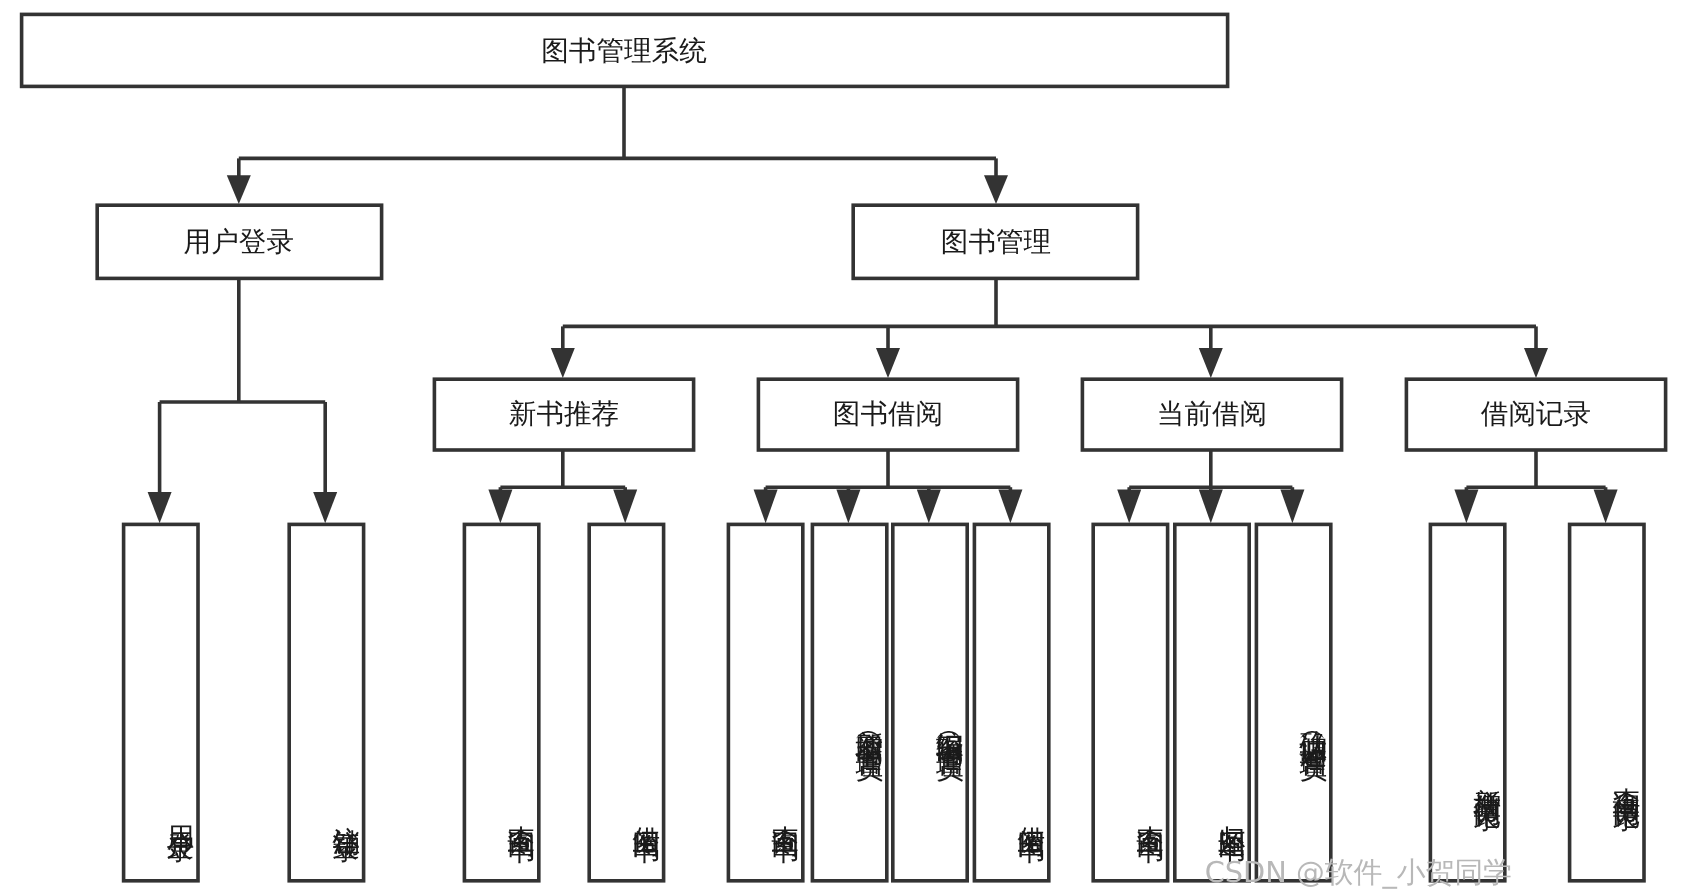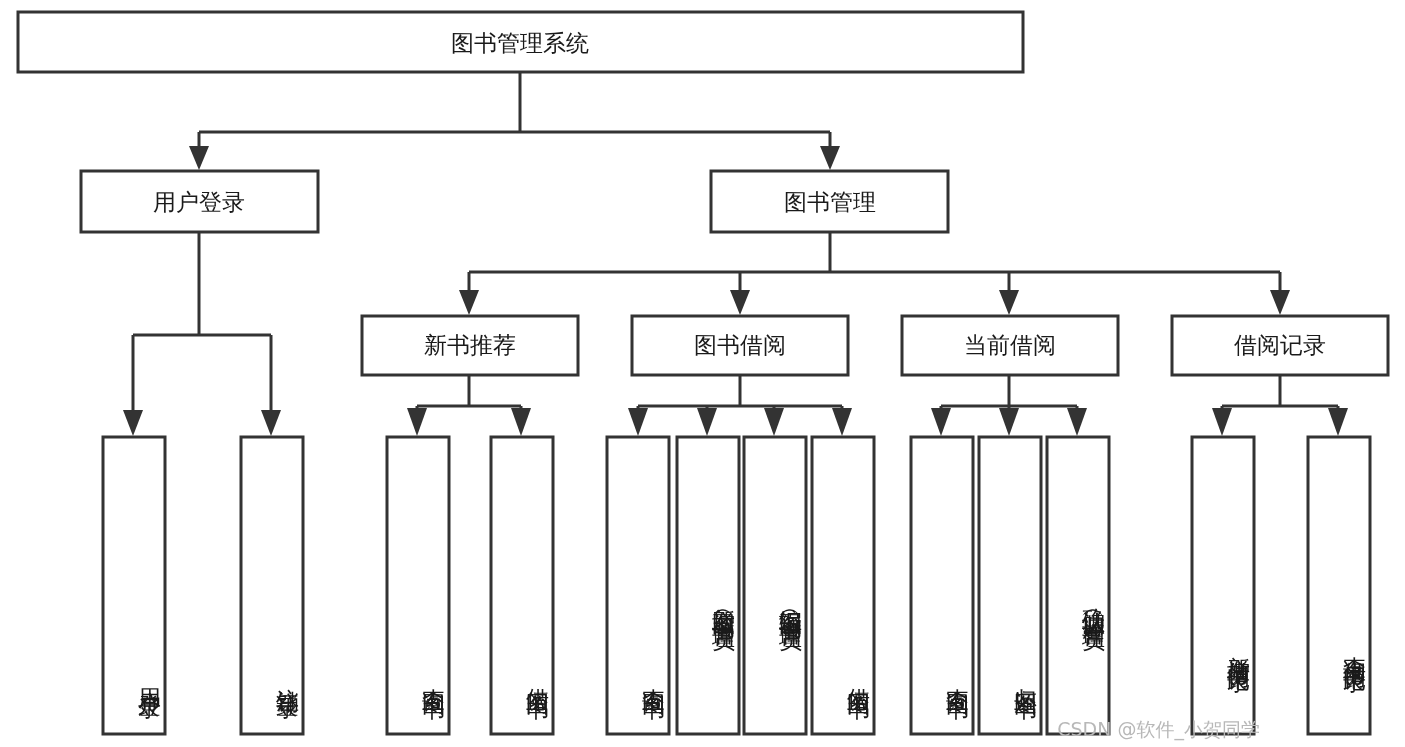"CSDN @软件_小贺同学" .watermark { font-size: 19px -> 24px }
